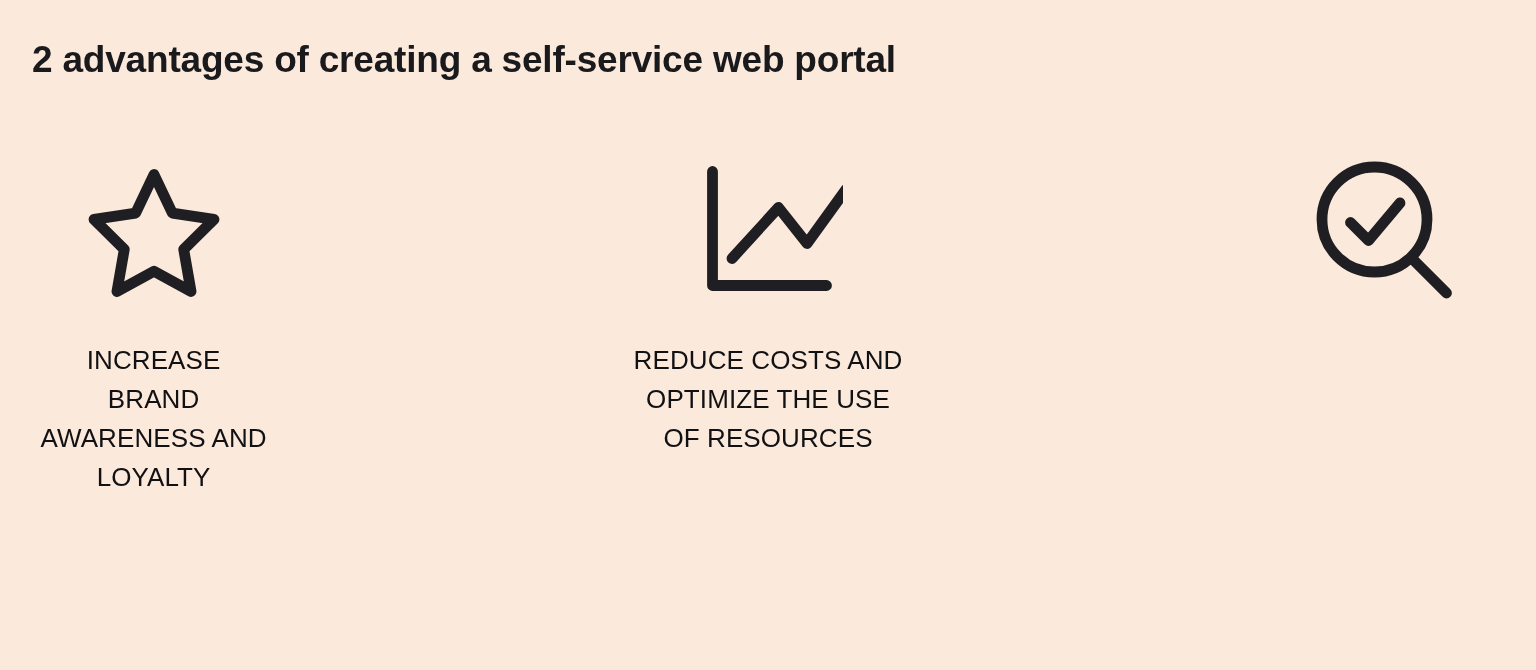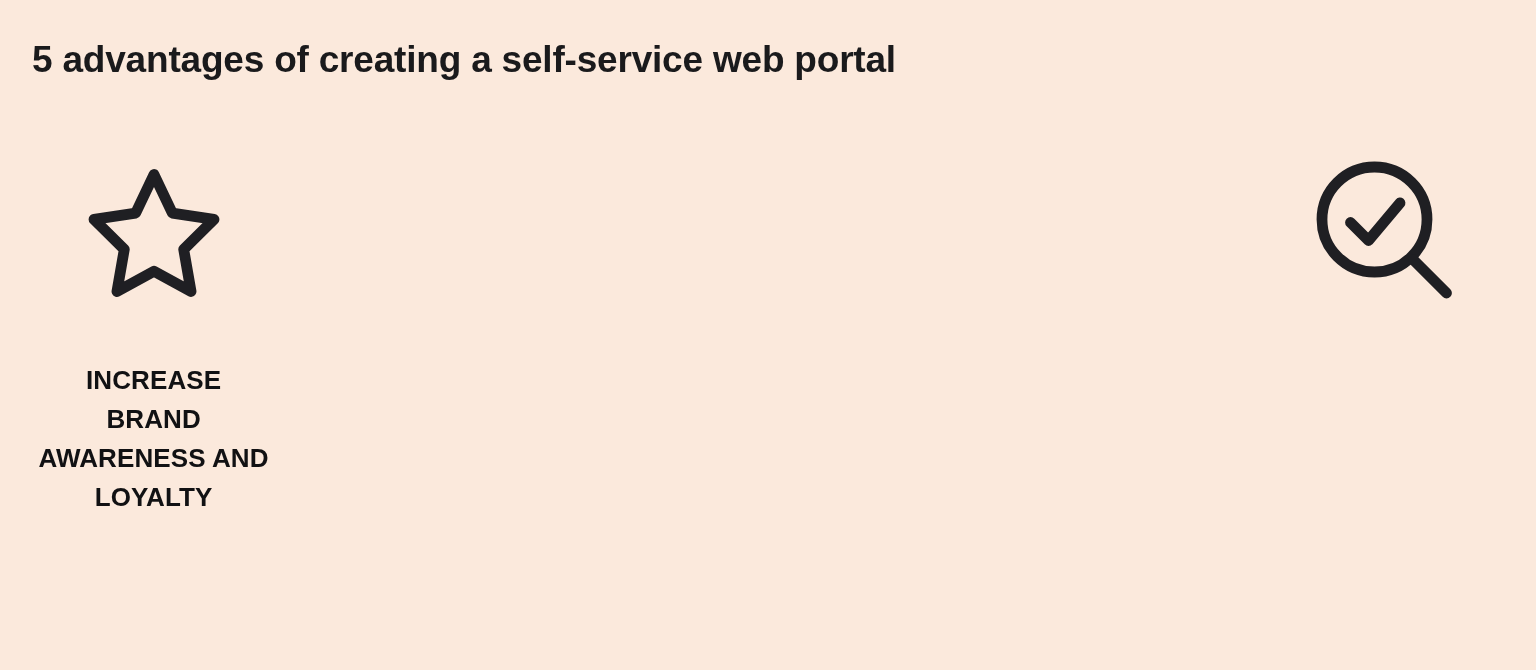"5 advantages of creating a" div.slide-title { text: 5 -> 2 }
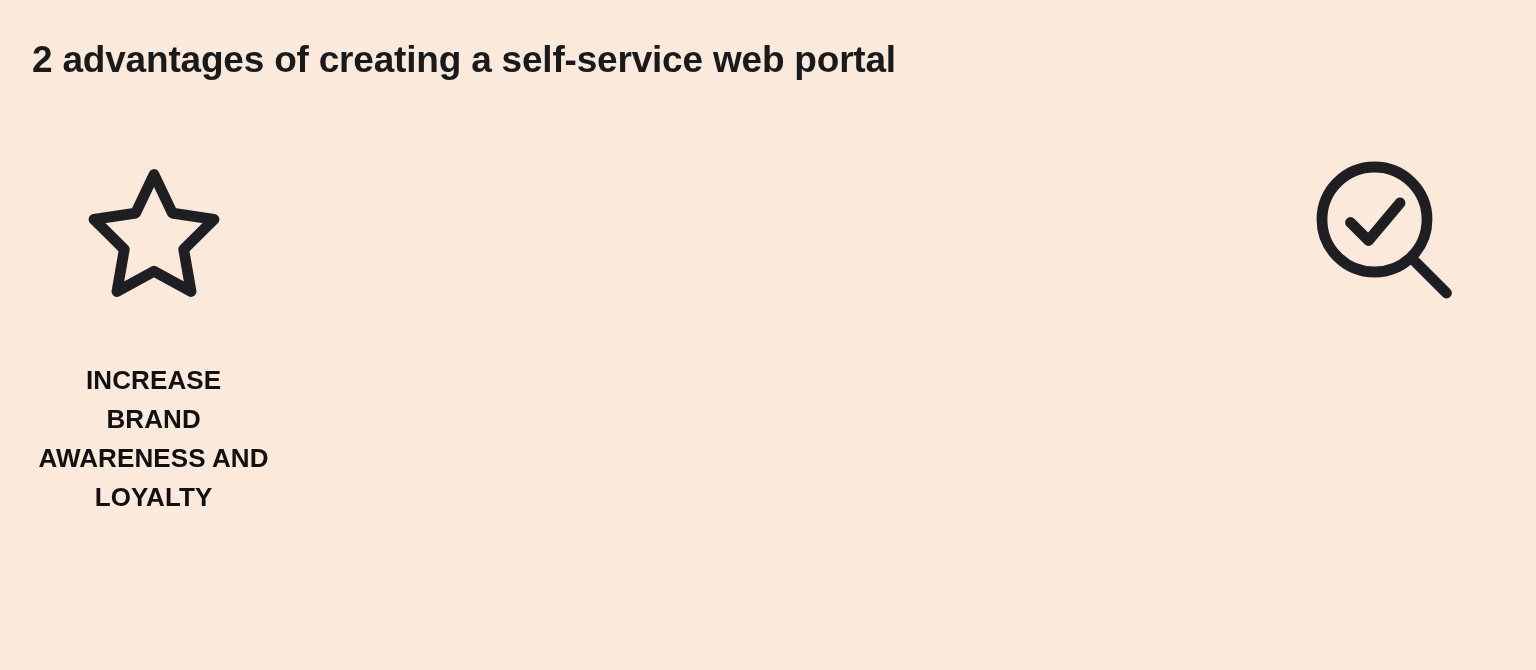"INCREASE" .card-label { font-weight: bold -> normal; margin-top: 56px -> 36px }
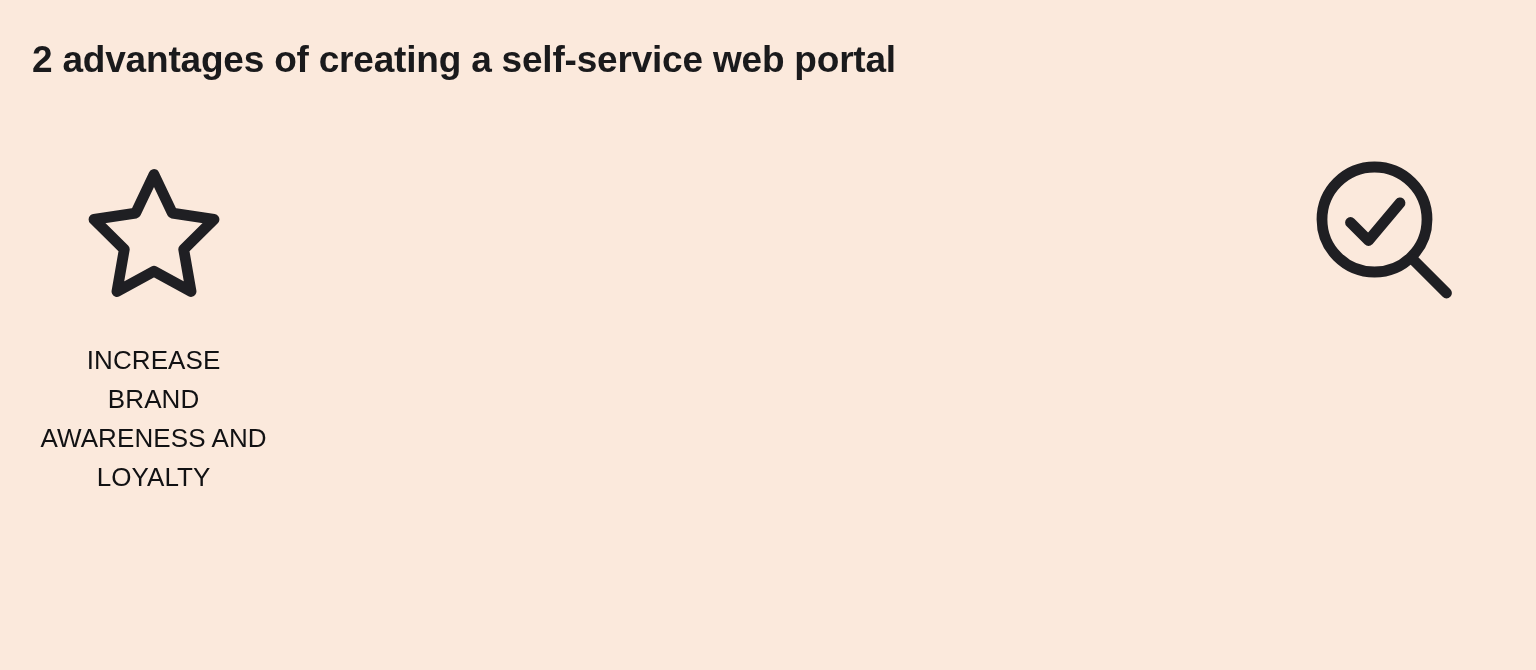"REDUCE COSTS AND" div.card { html: none -> <div> <div> <svg> <path></path> <path></path> </svg> </div> <div>REDUCE COSTS AND OPTIMIZE THE USE OF RESOURCES</div> </div> }
